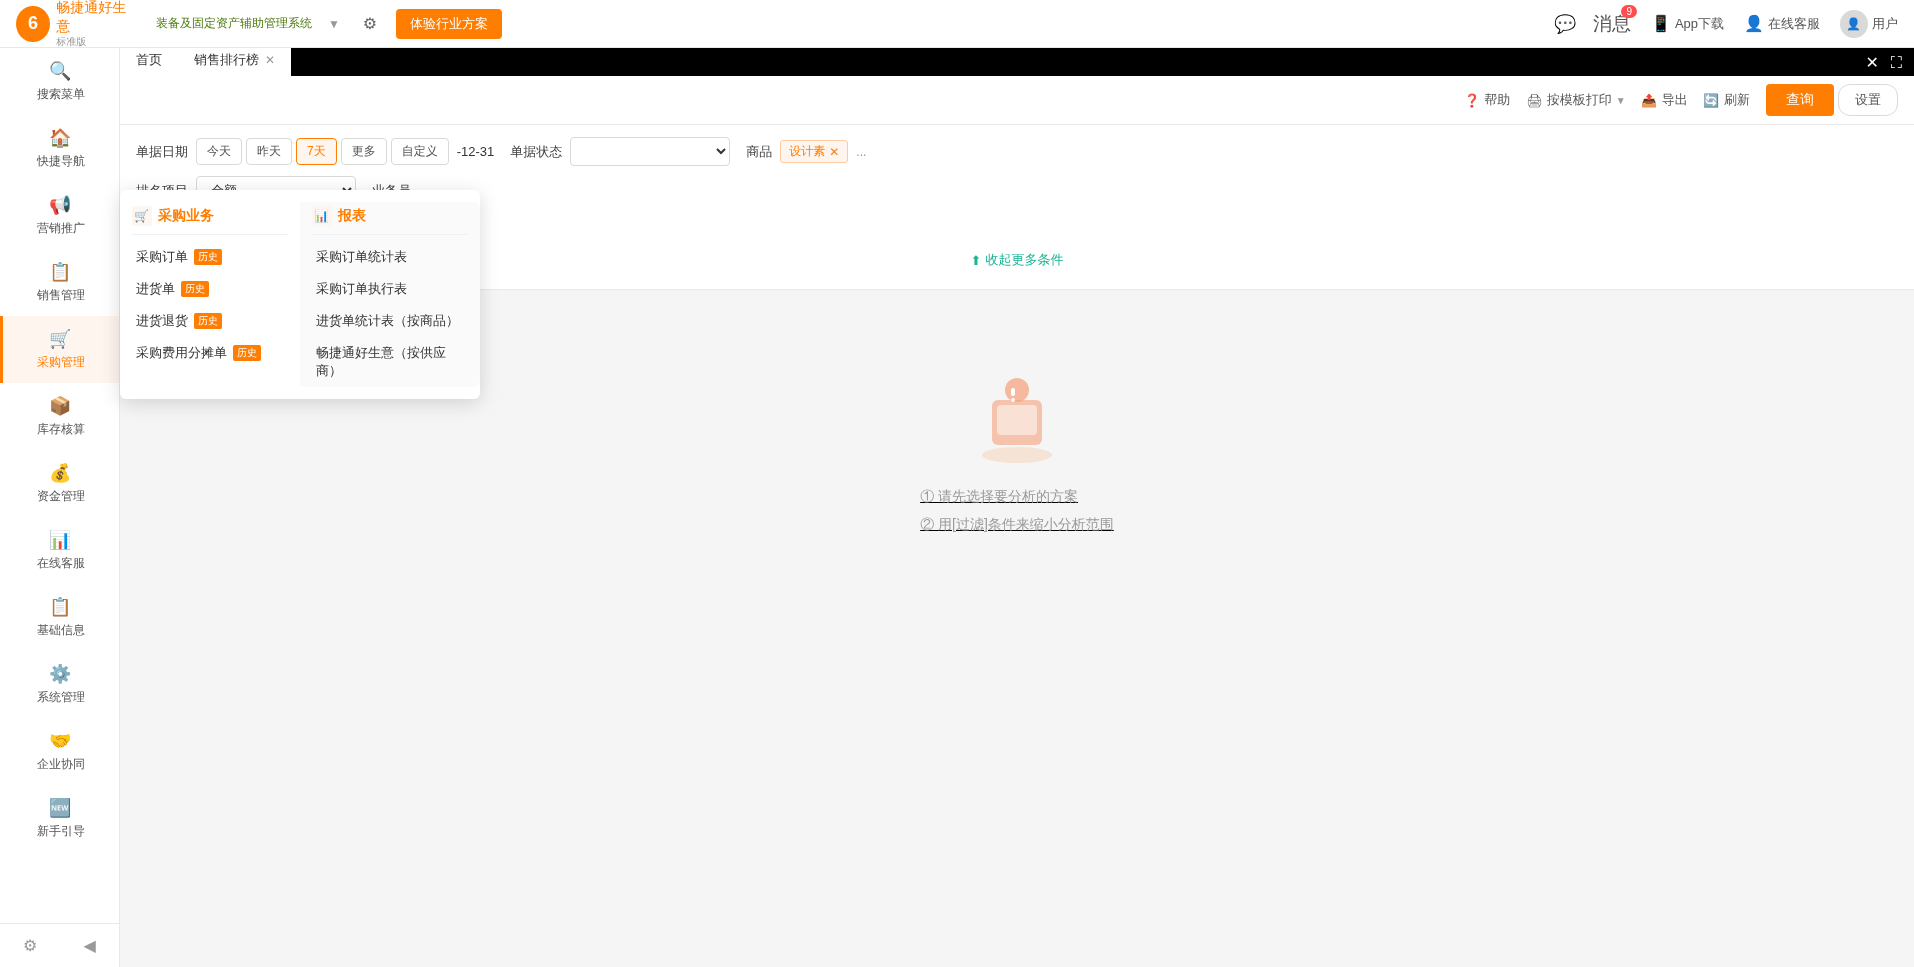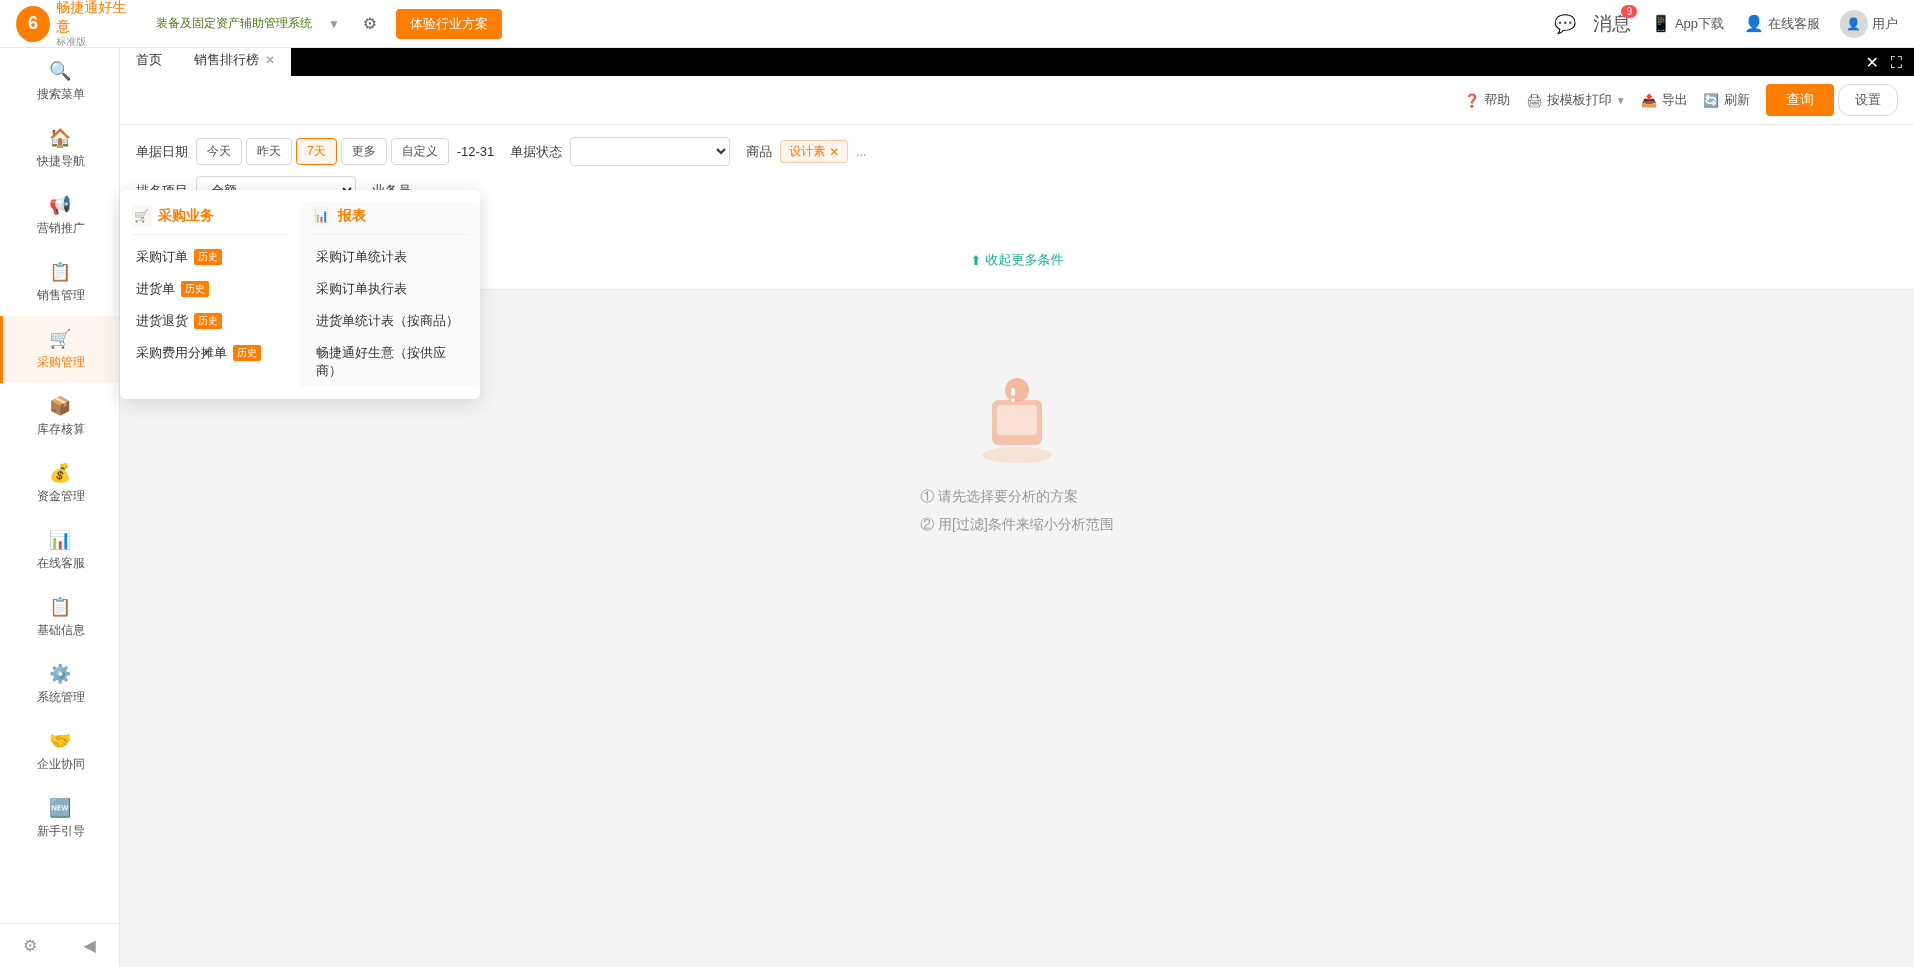"① 请先选择要分析的方案" .empty-state { text-decoration: none -> underline }
